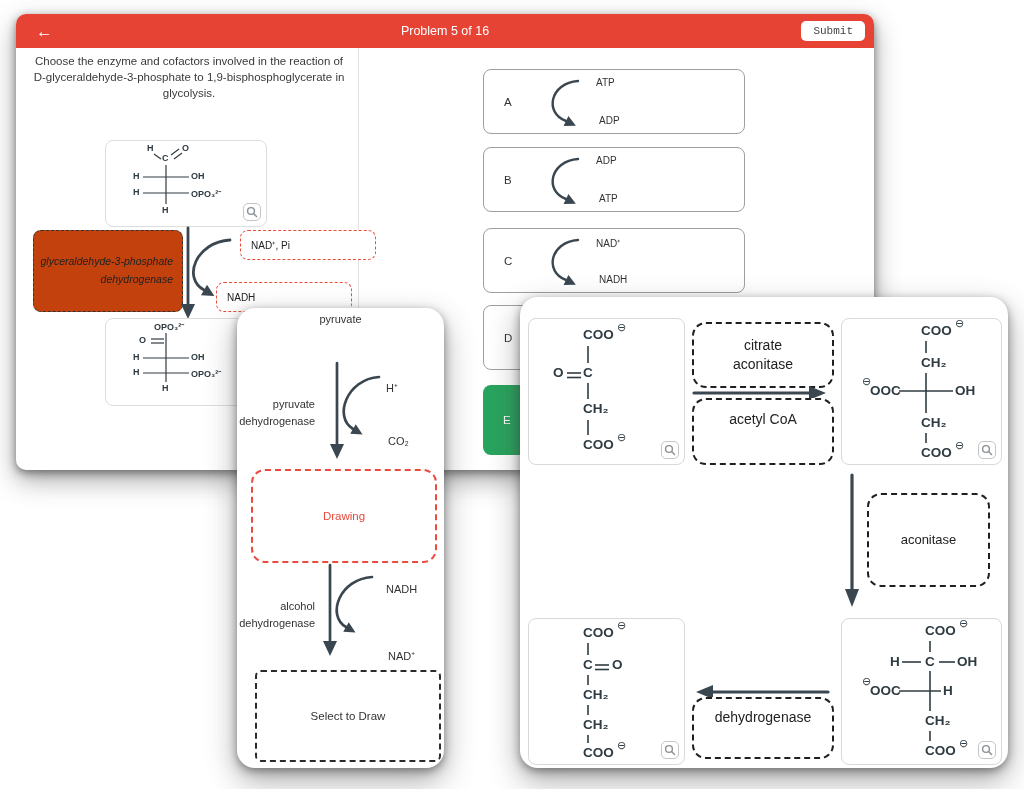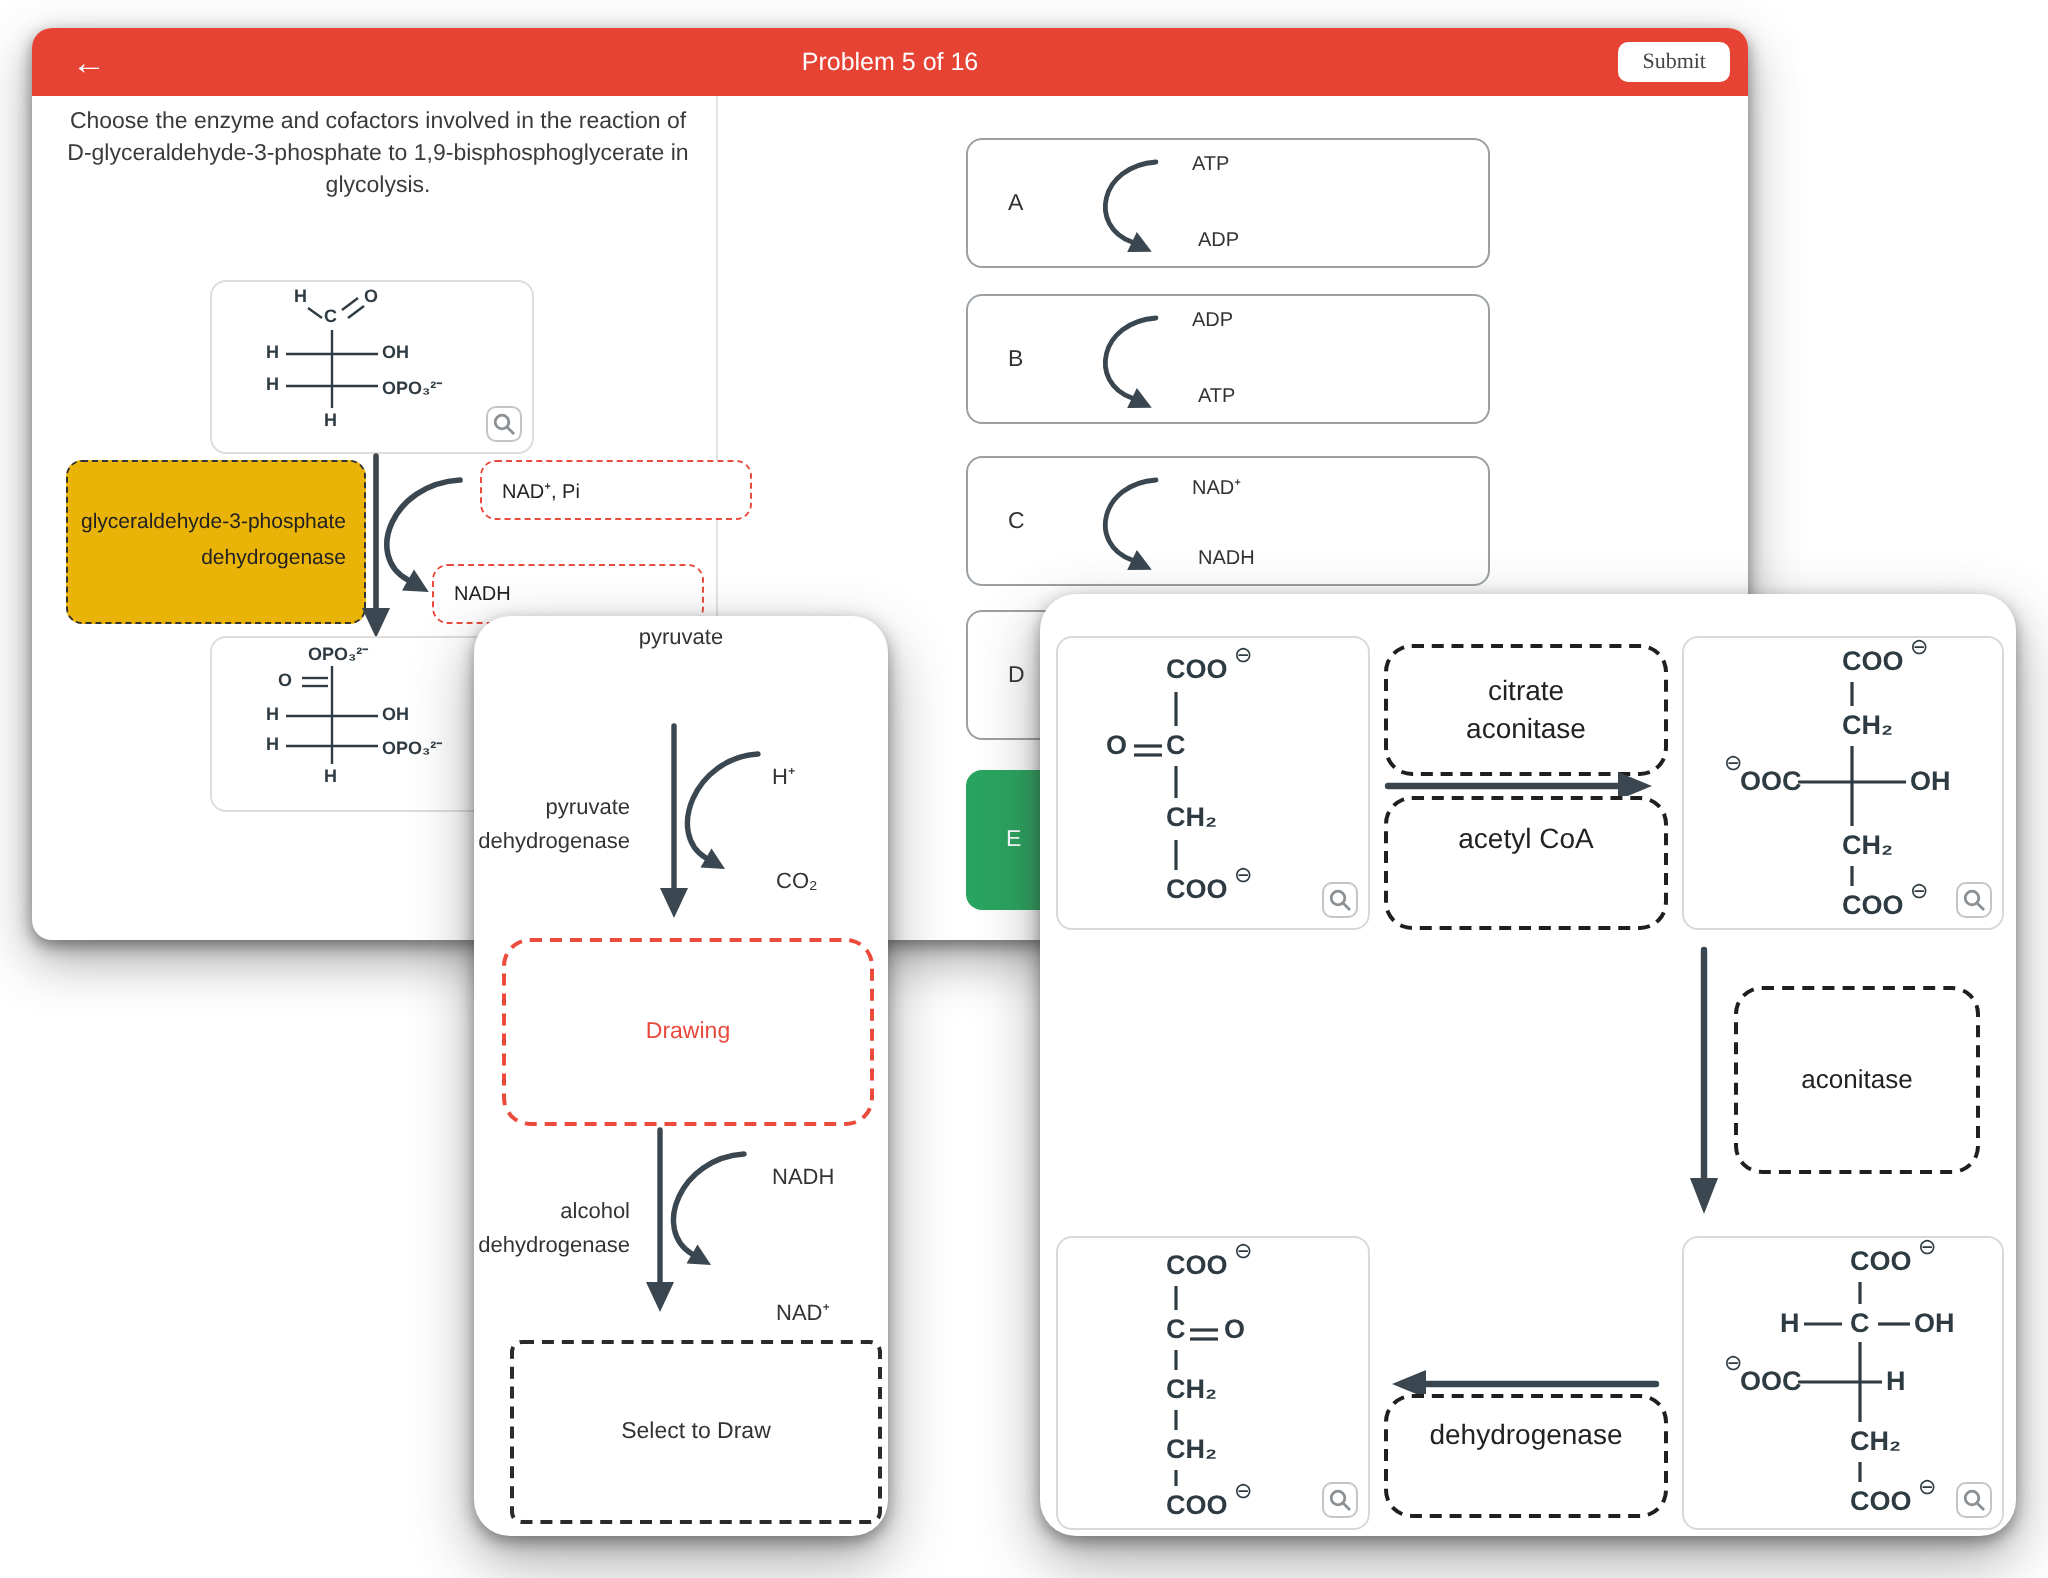"Submit" .submit { font-family: Liberation Serif, serif -> Liberation Mono, monospace }
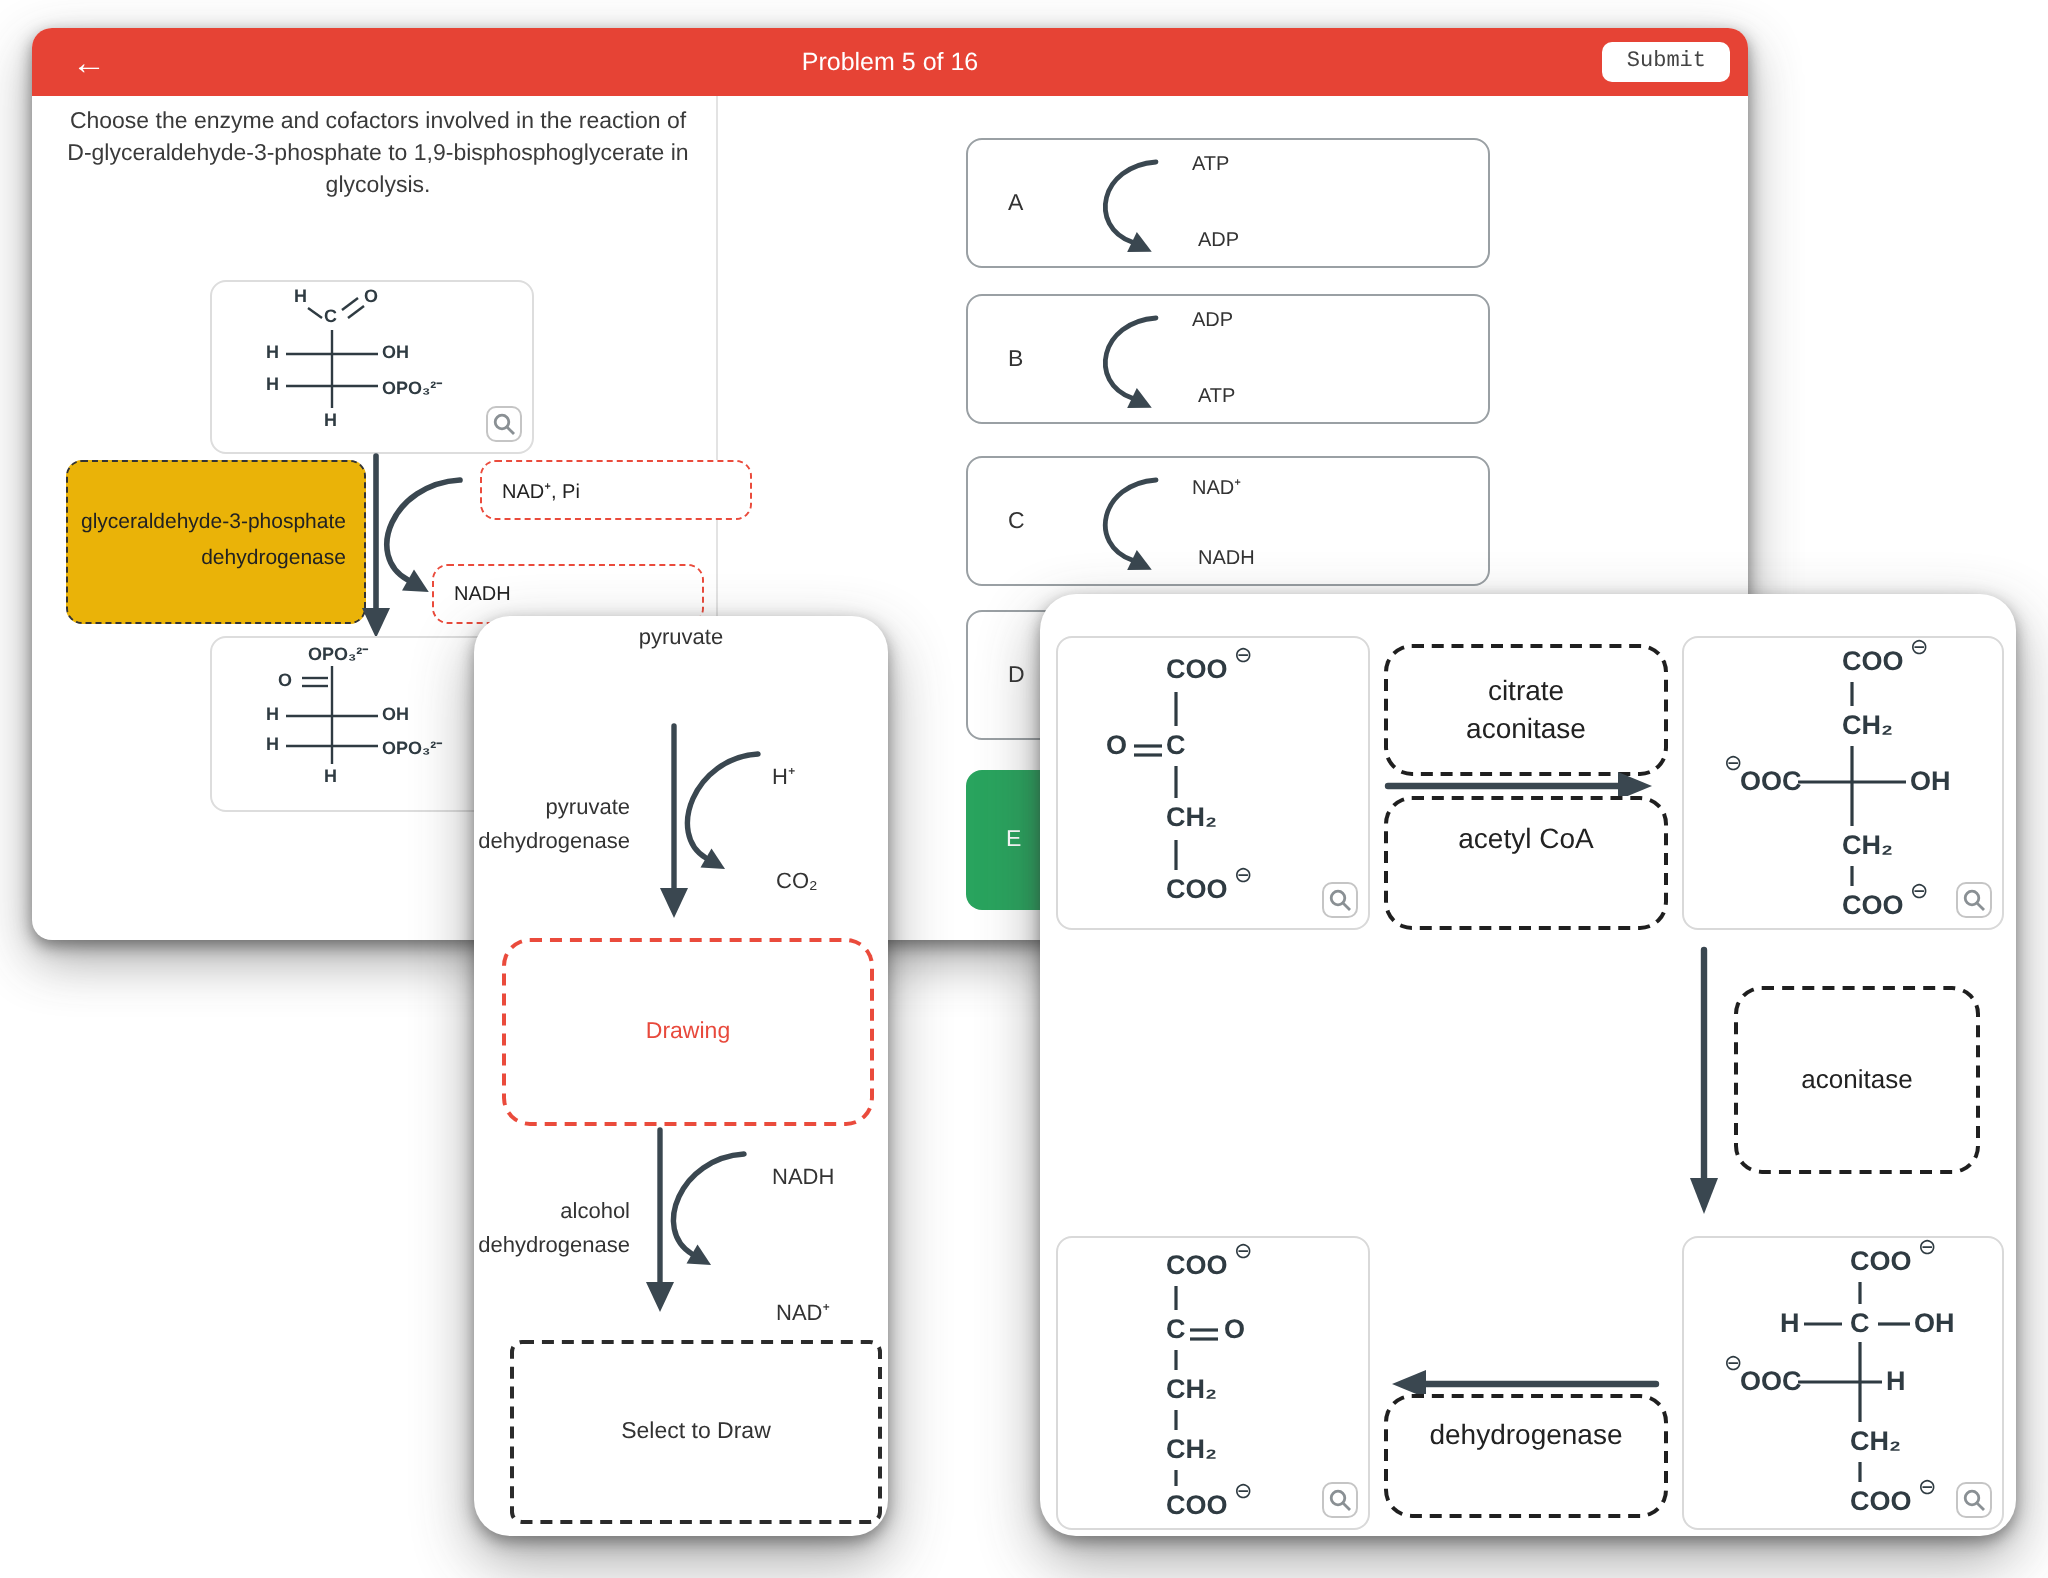"glyceraldehyde-3-phosphate" .dashk { background: #eab308 -> #c2410c; font-style: none -> italic }
